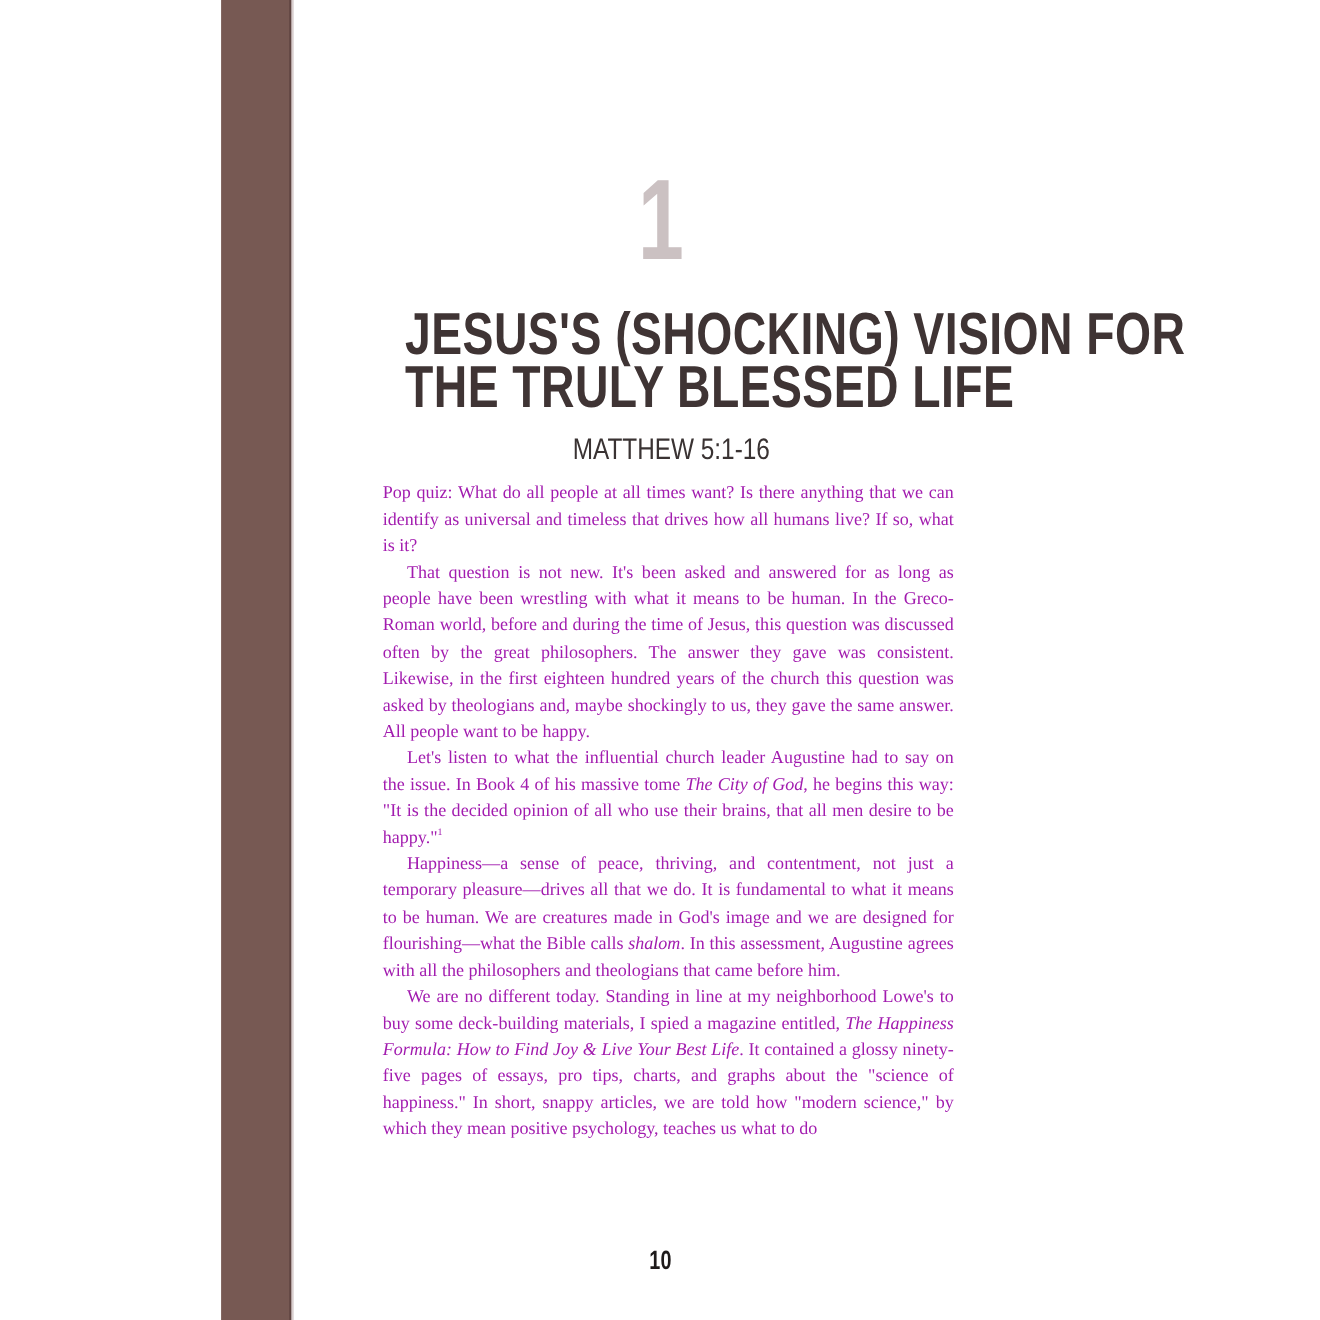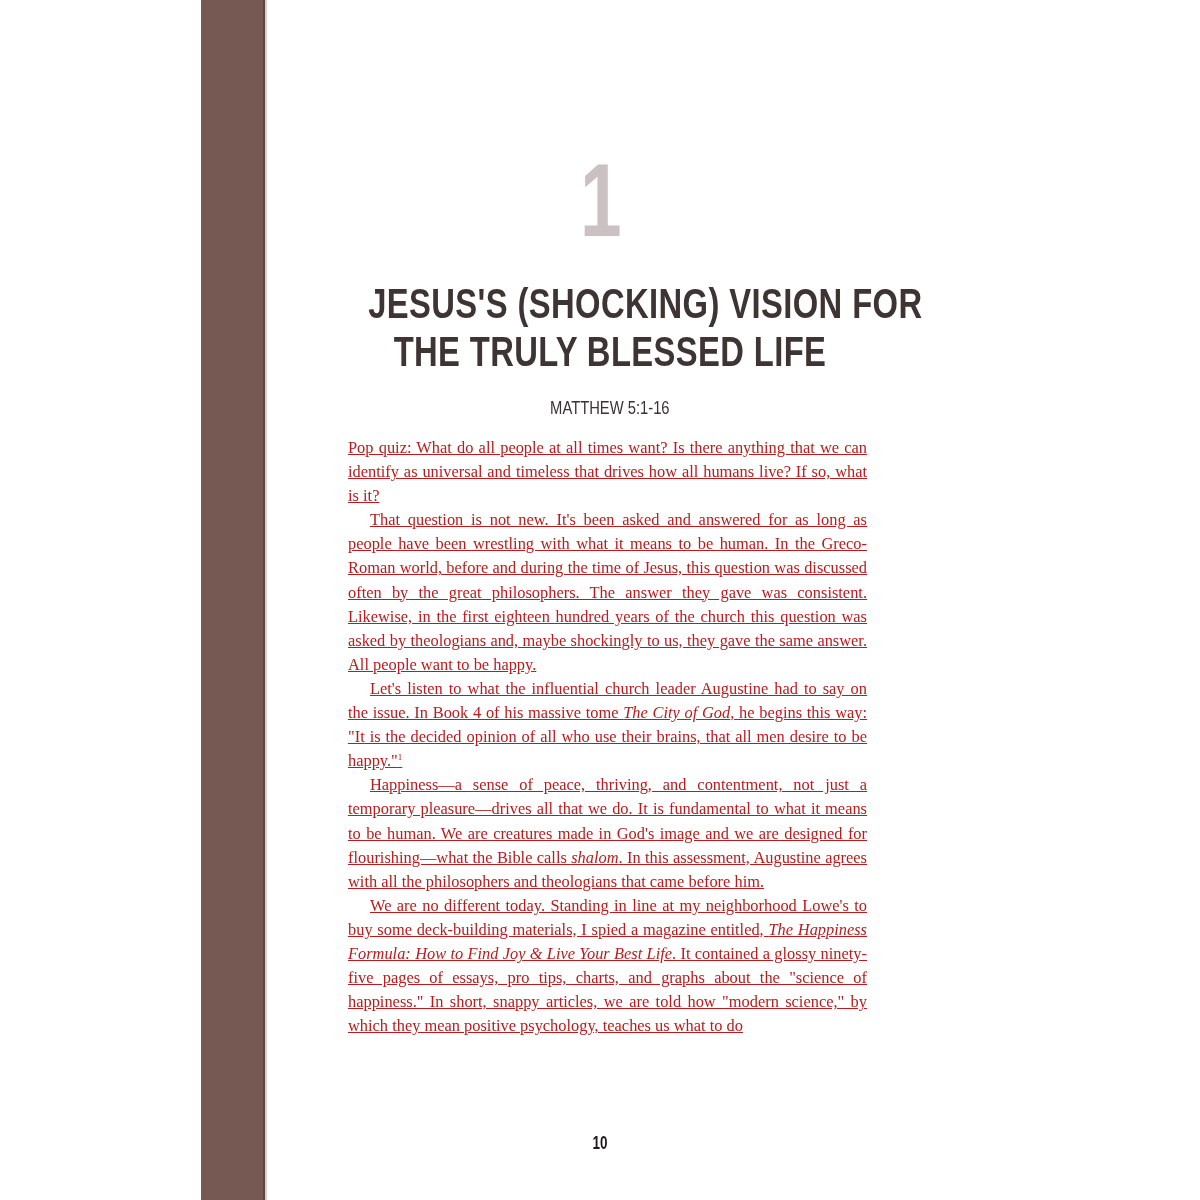"JESUS'S (SHOCKING) VISION FOR" .chapter-title { font-size: 42px -> 54px }
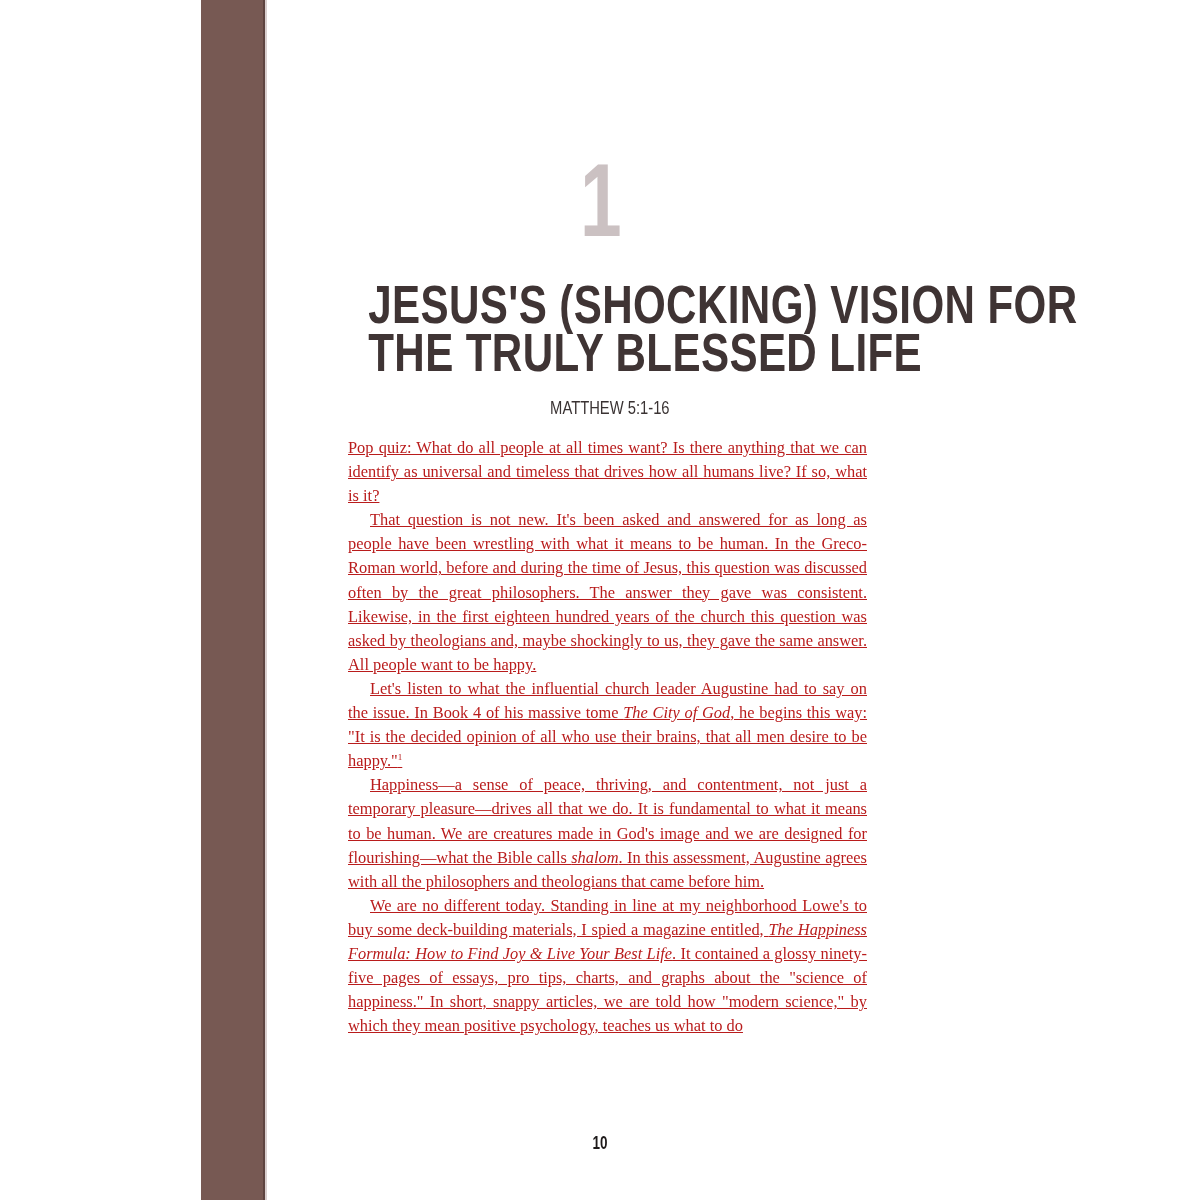"MATTHEW 5:1-16" .scripture-ref { font-size: 18px -> 27px }
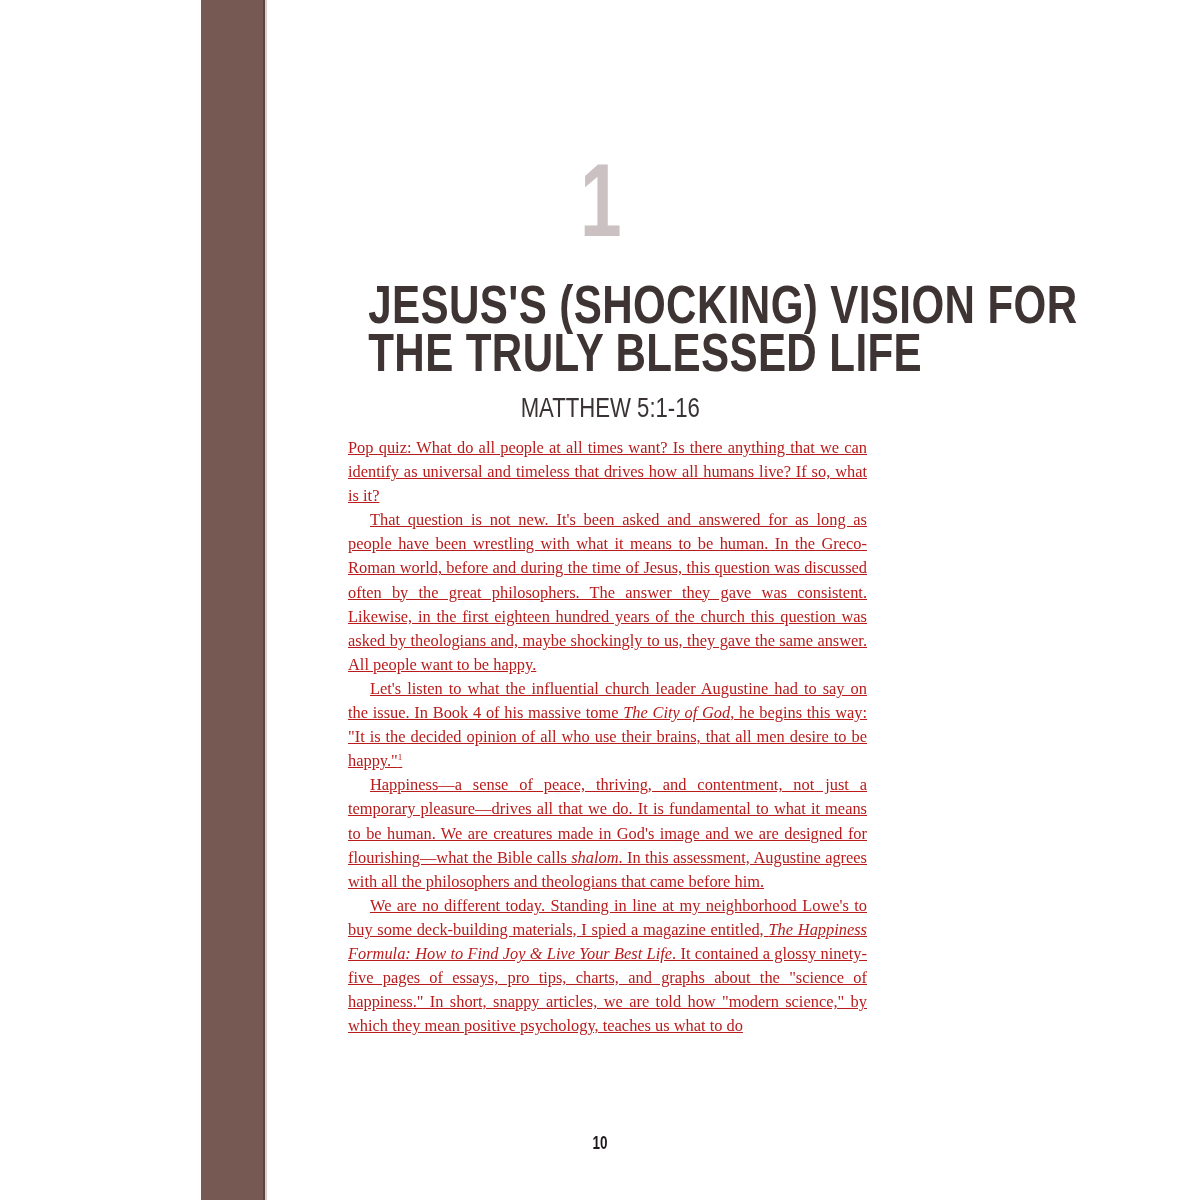"Pop quiz: What do all" .body-text { color: #b91c1c -> #a21caf; text-decoration: underline -> none }
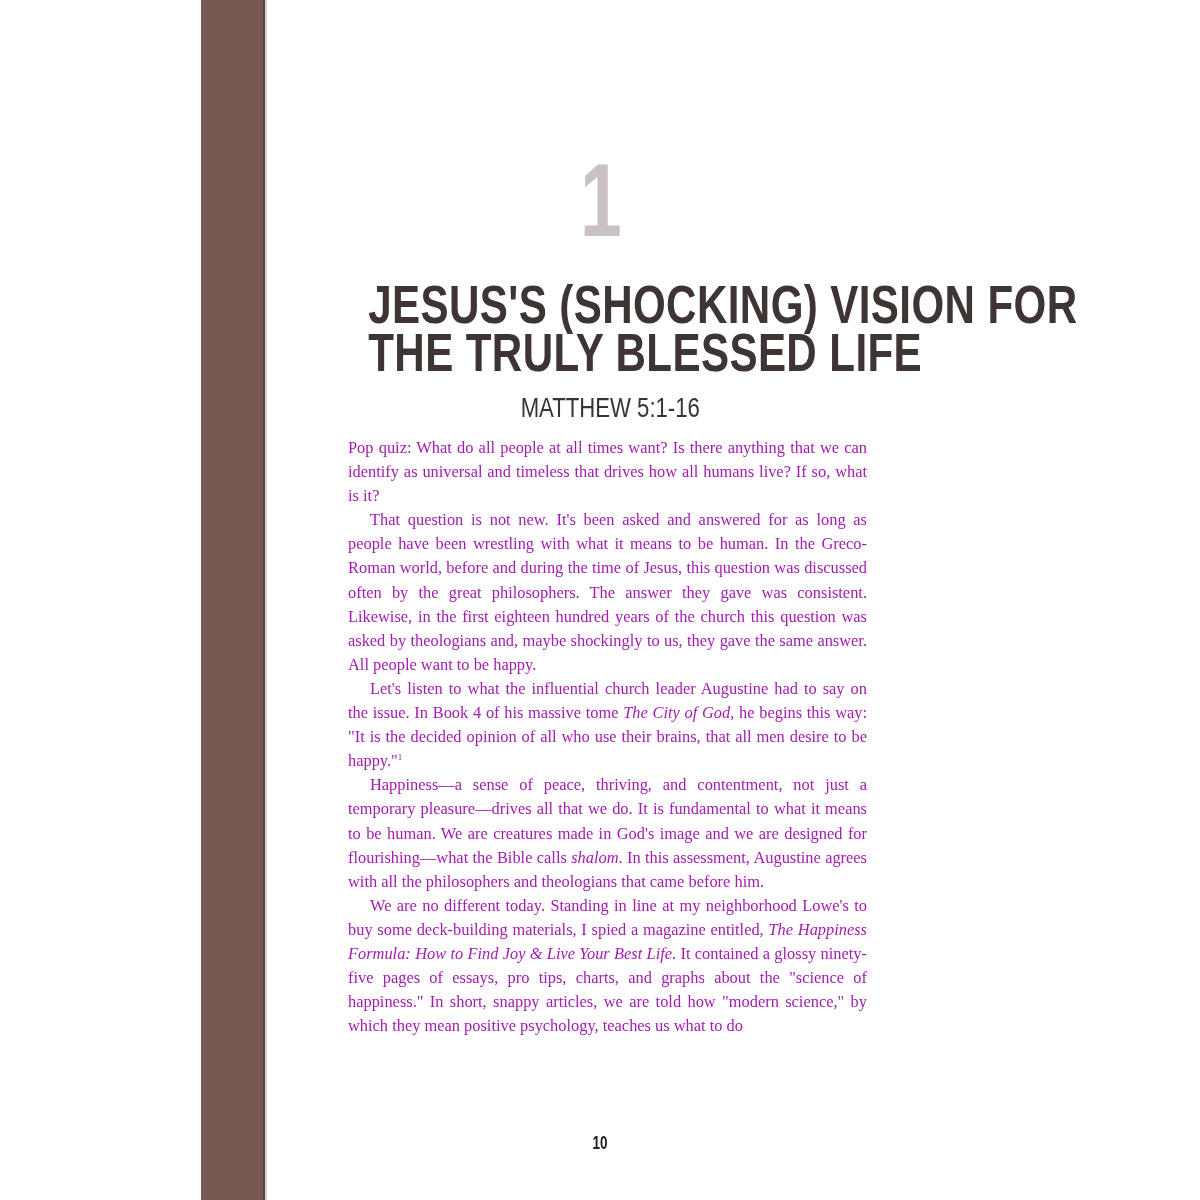"10" .page-number { font-size: 18px -> 24px }
